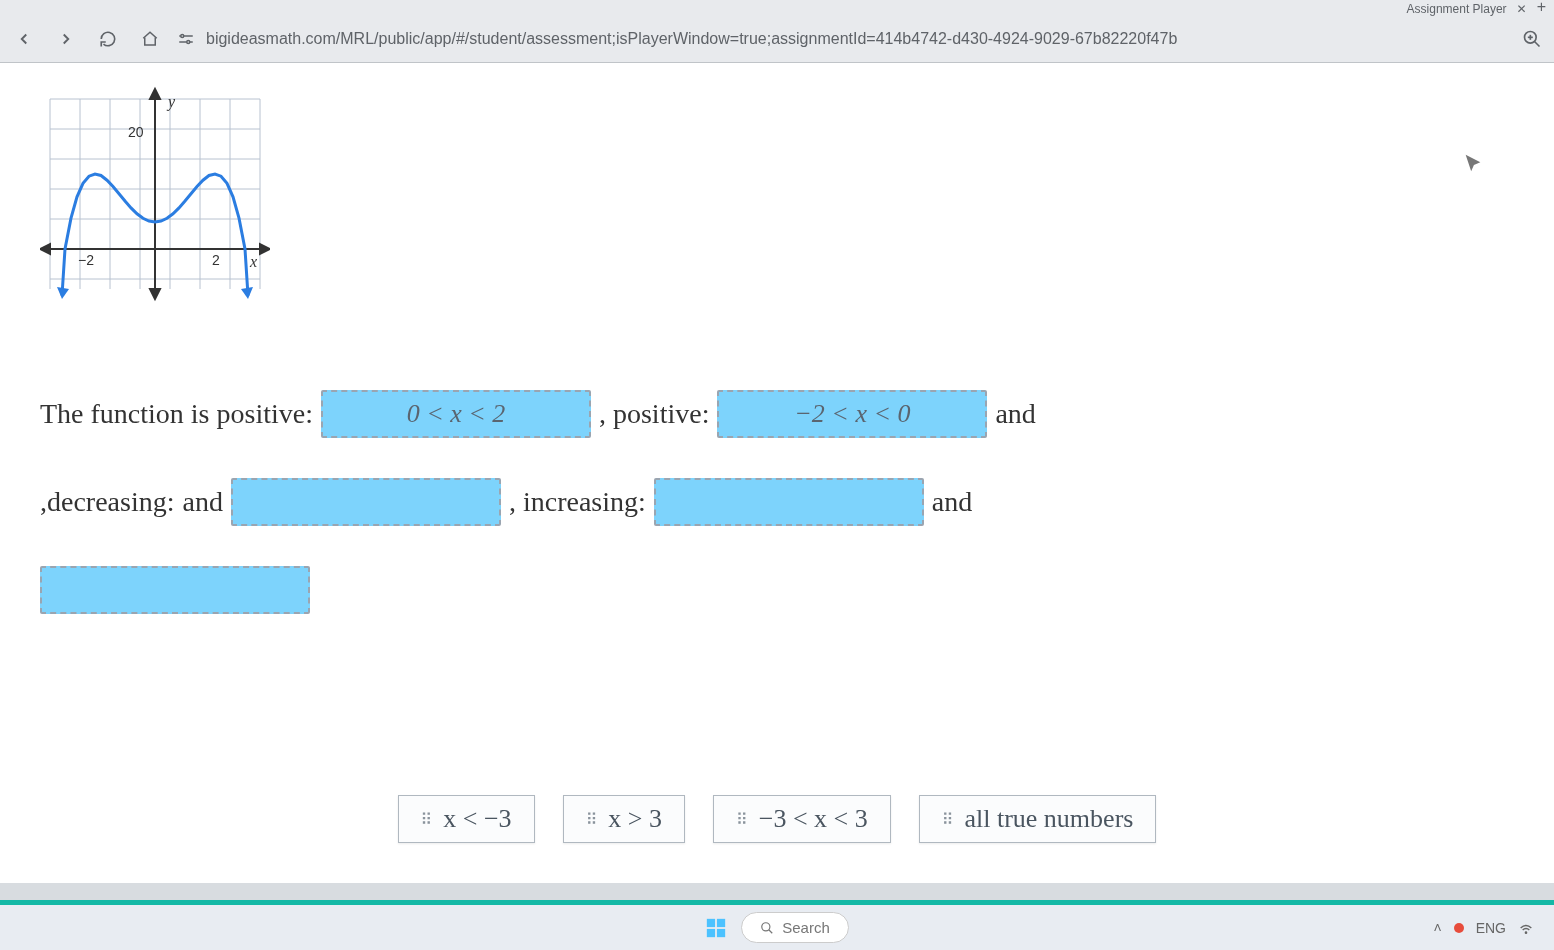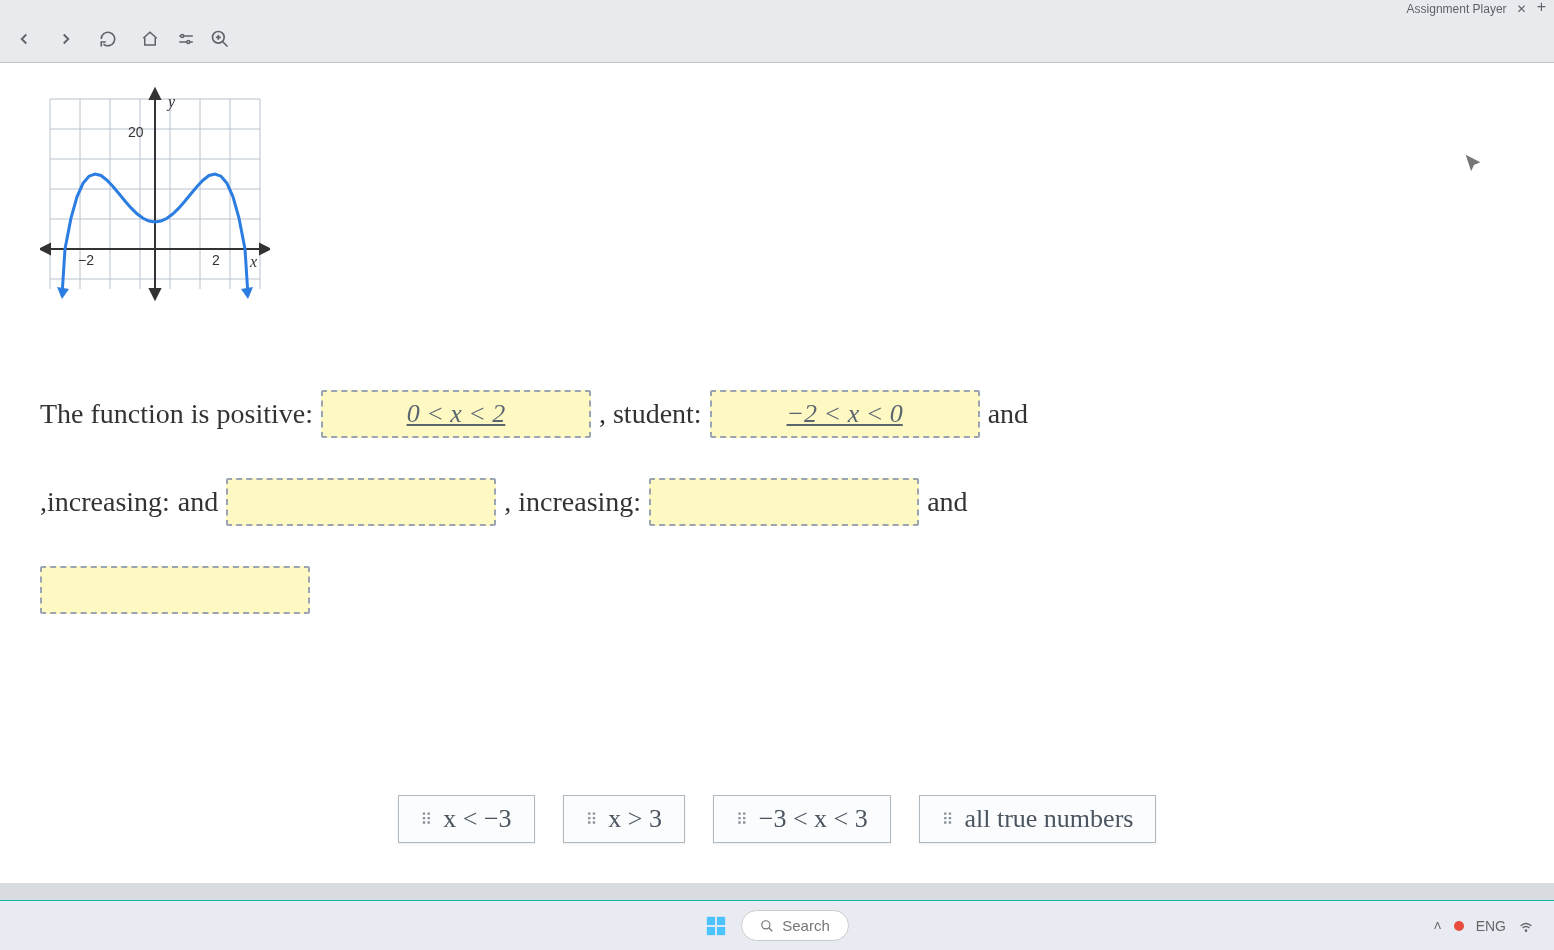"bigideasmath.com/MRL/public/app/#/studen" div.url-text { html: none -> <div>bigideasmath.com/MRL/public/app/#/student/assessment;isPlayerWindow=true;assignmentId=414b4742-d430-4924-9029-67b82220f47b</div> }
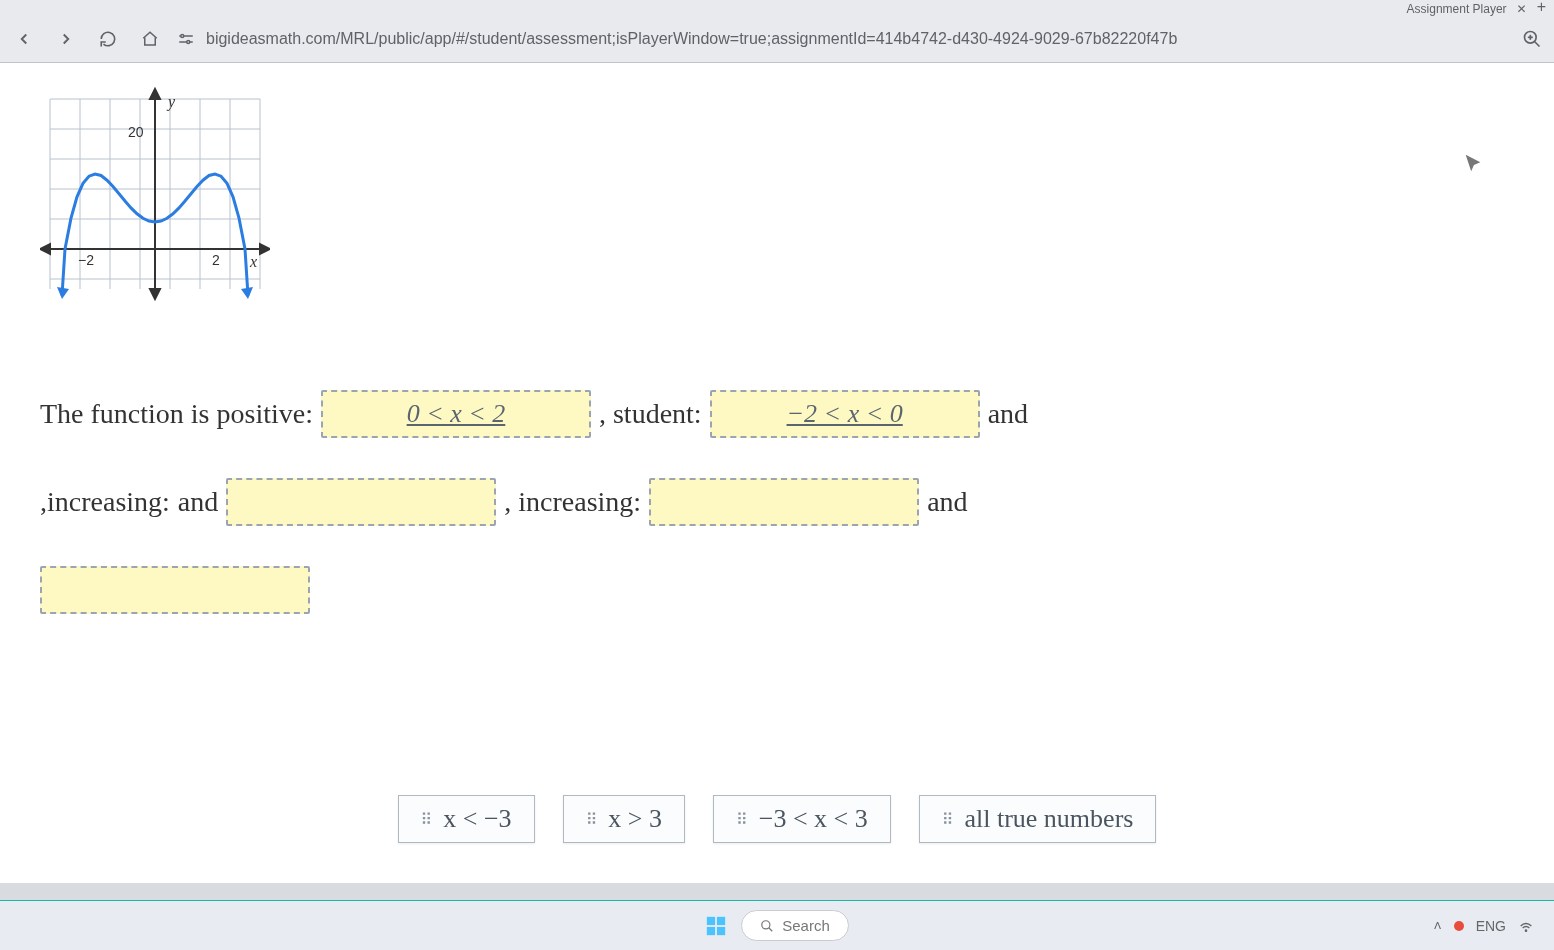"0 < x < 2" .drop-slot { background: #fef9c3 -> #7dd3fc; text-decoration: underline -> none }
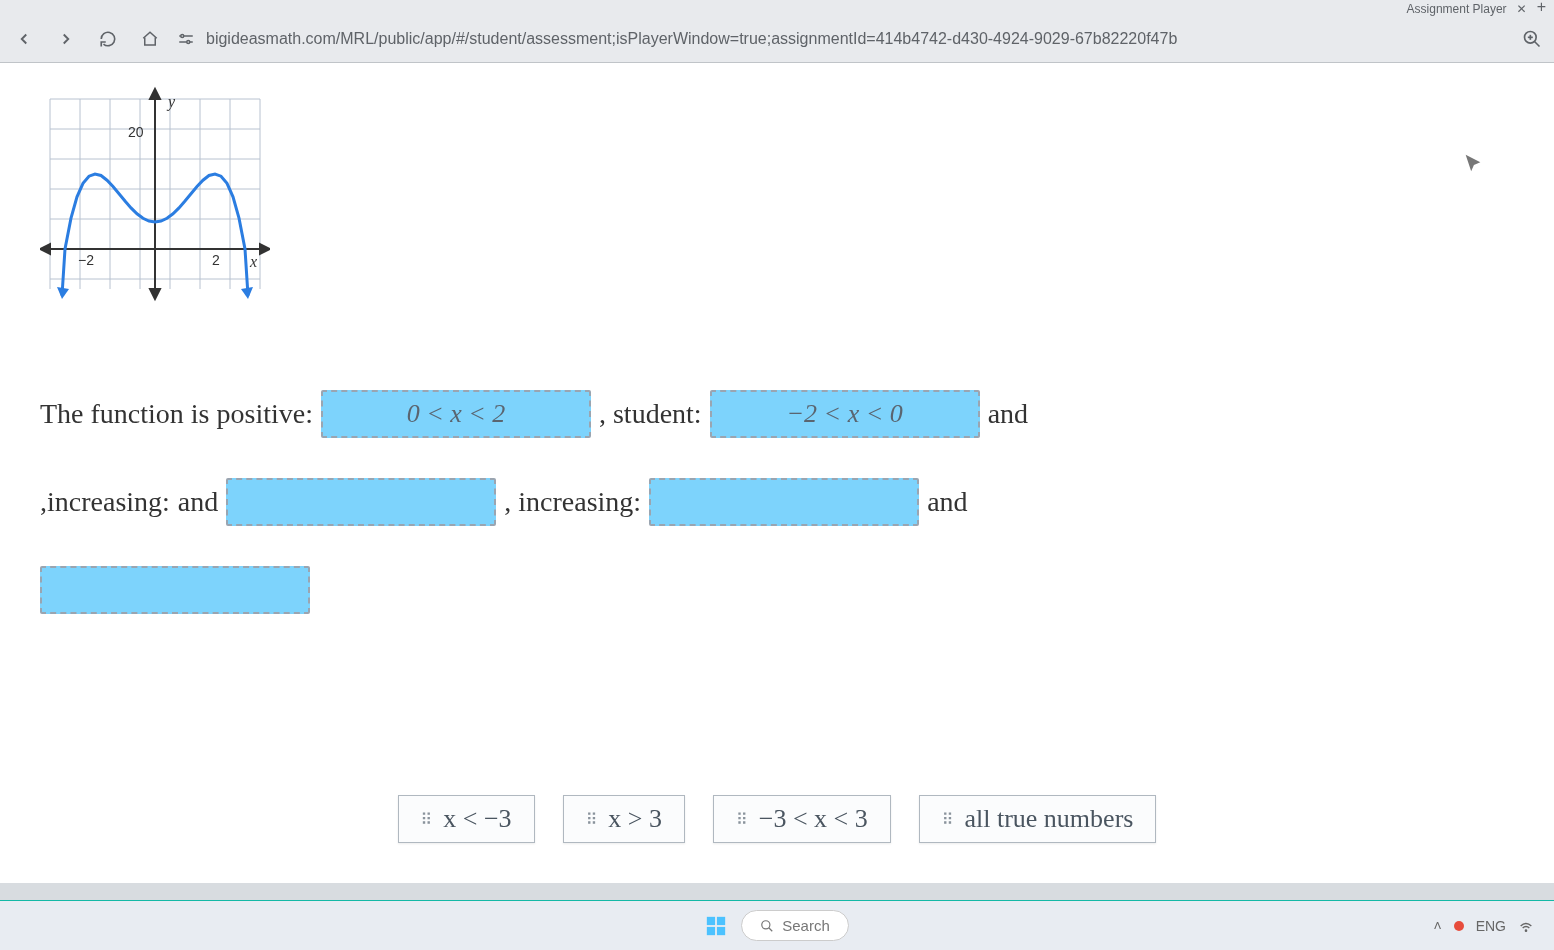", student:" span.label-text { text: student -> positive }
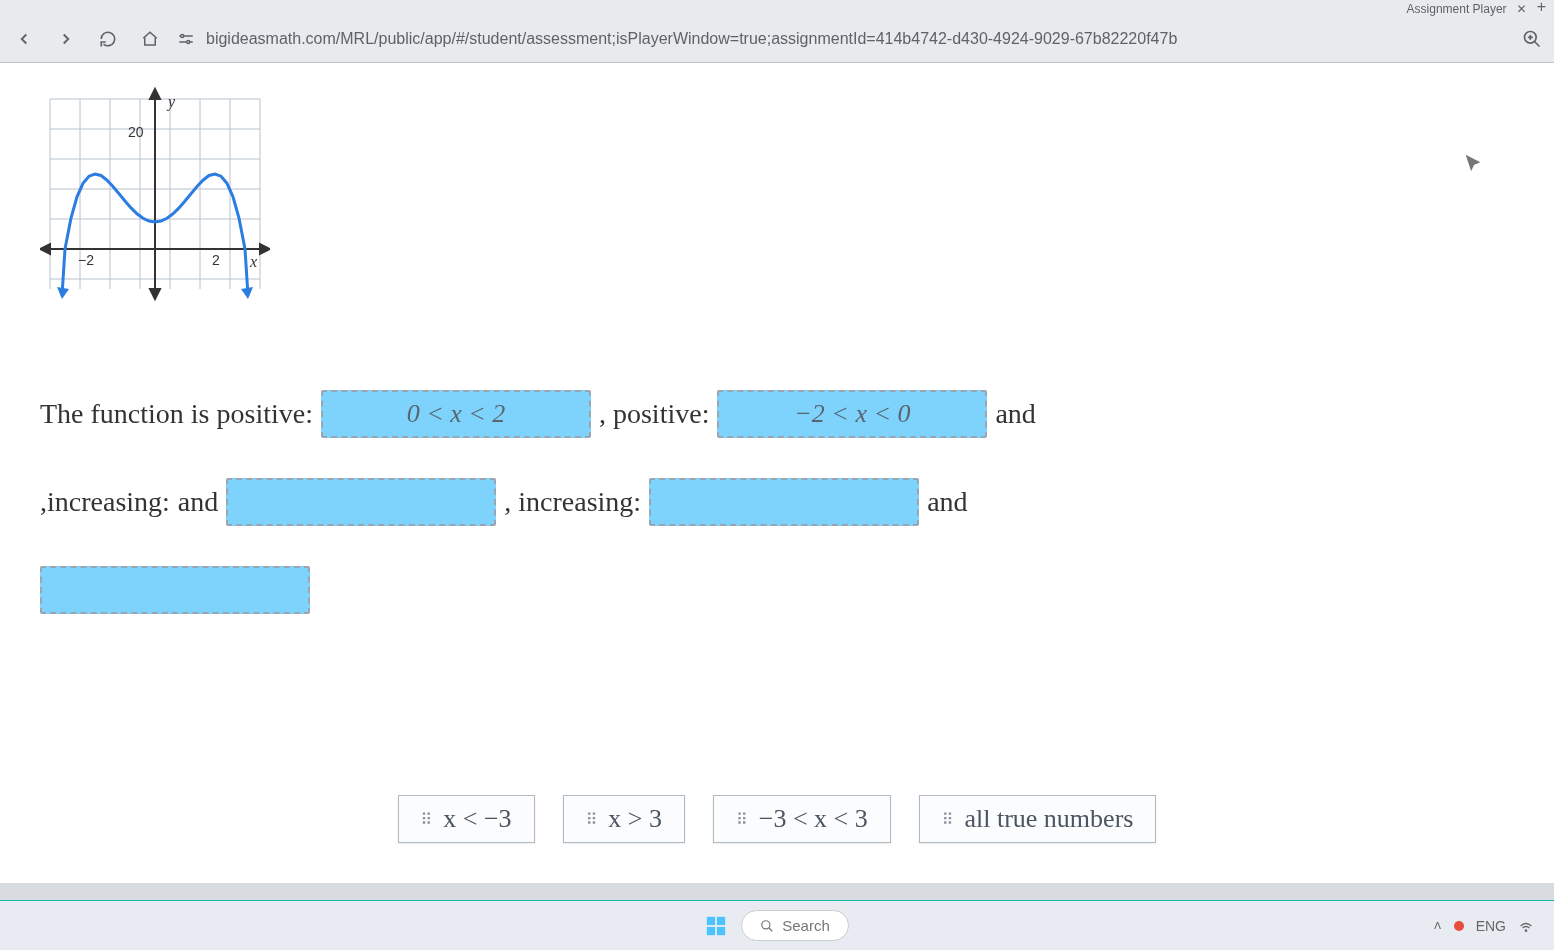",increasing:" span.label-text { text: ,increasing -> ,decreasing }
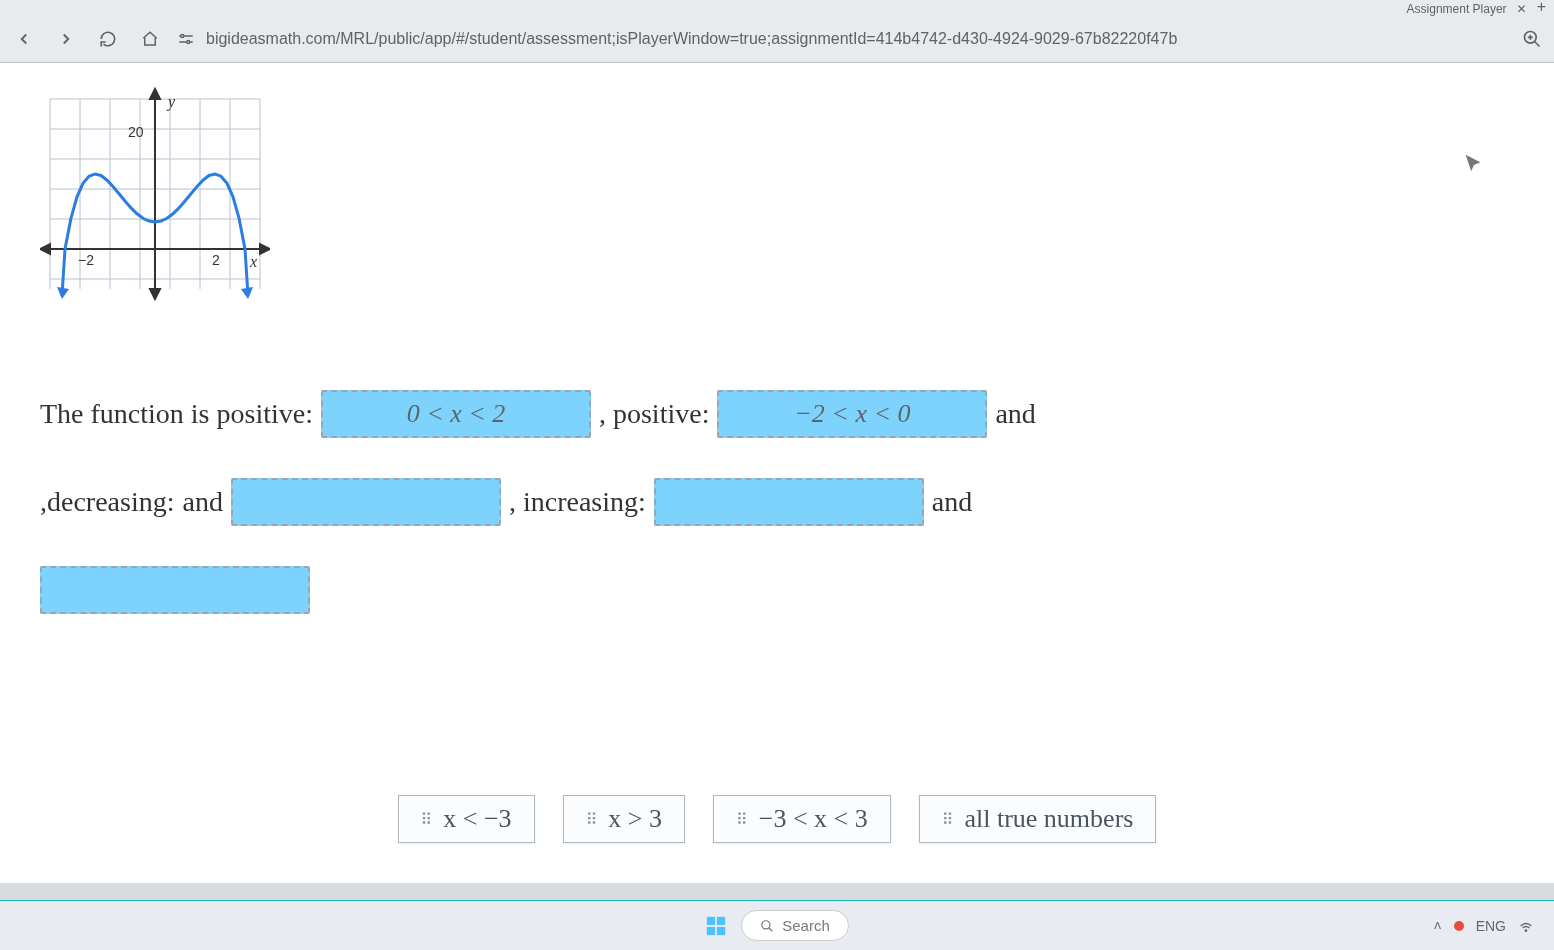"Search" .taskbar { border-top: 1px solid #14b8a6 -> 5px solid #14b8a6 }
